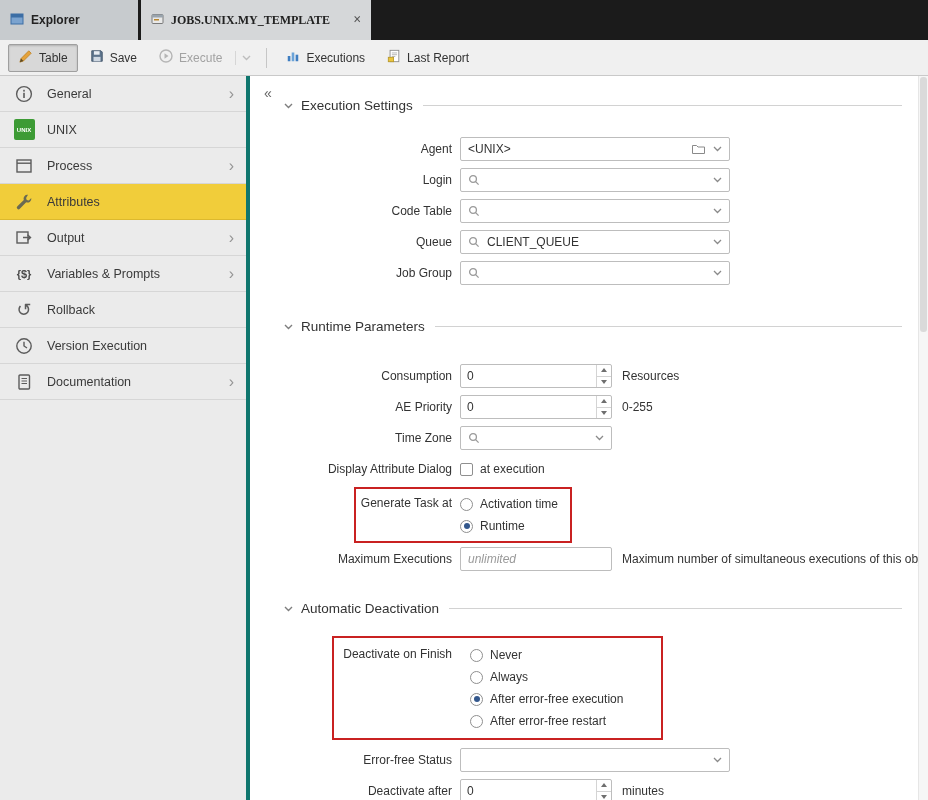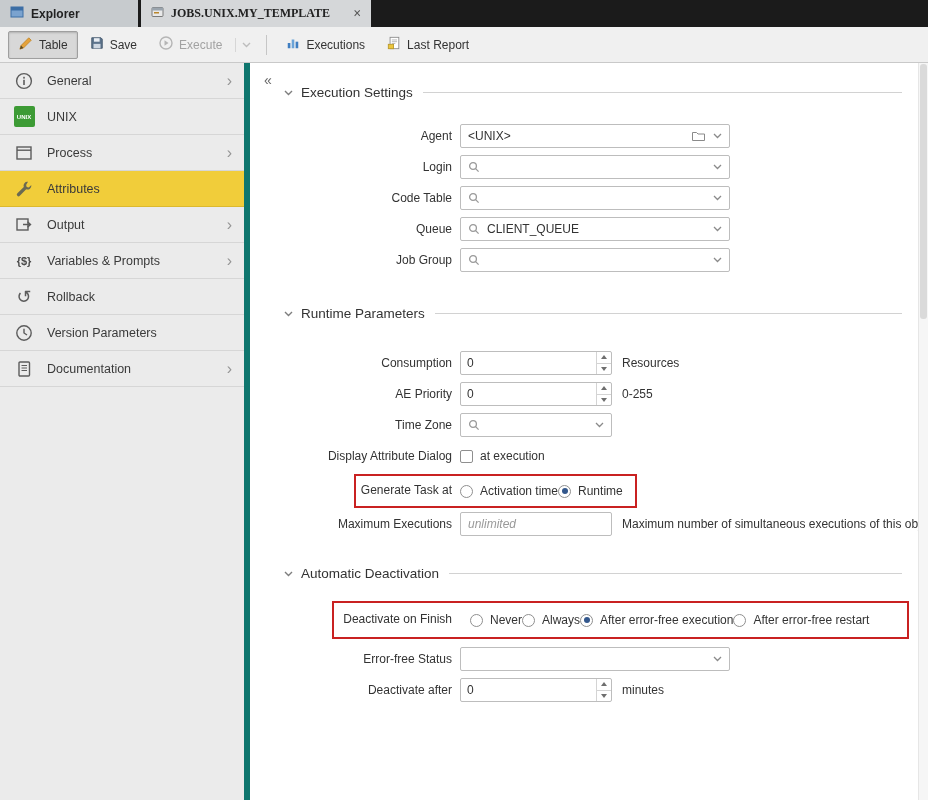"Explorer" .tabbar { height: 27px -> 40px }
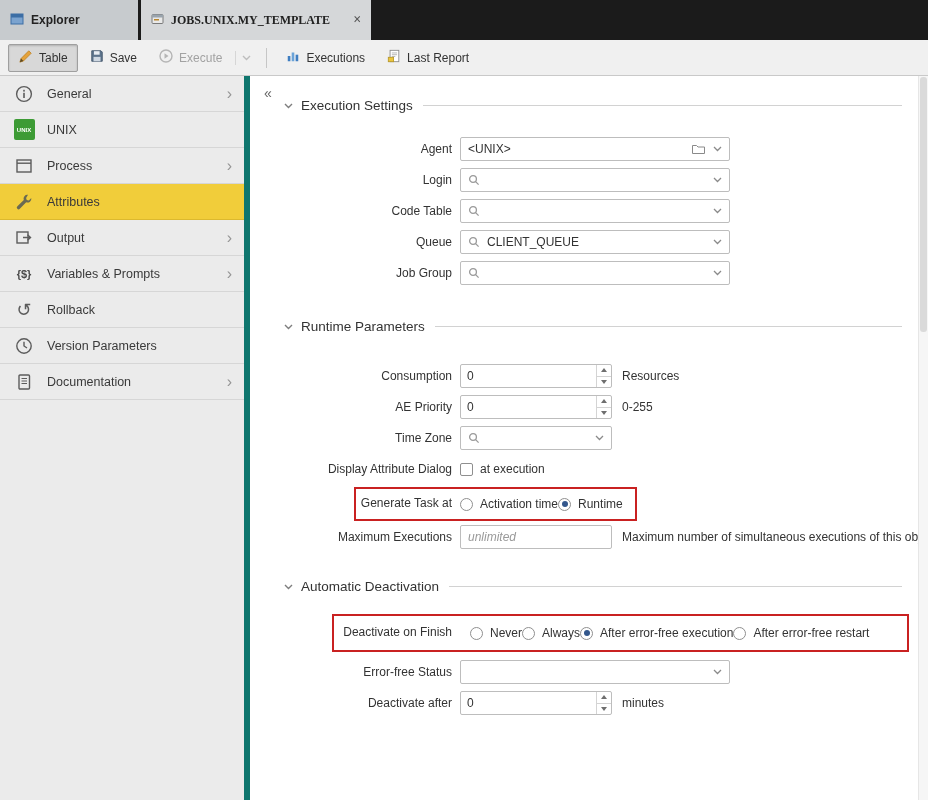"General" .sidebar { border-right: 6px solid #0f766e -> 4px solid #0f766e }
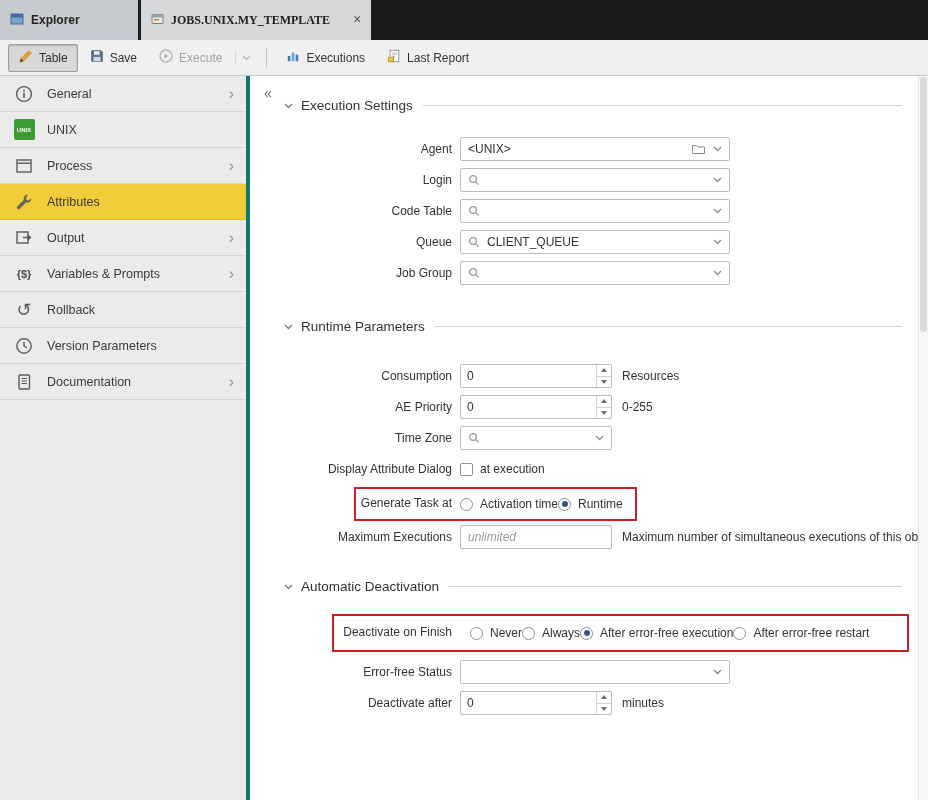"Version Parameters" span.side-label { text: Parameters -> Execution }
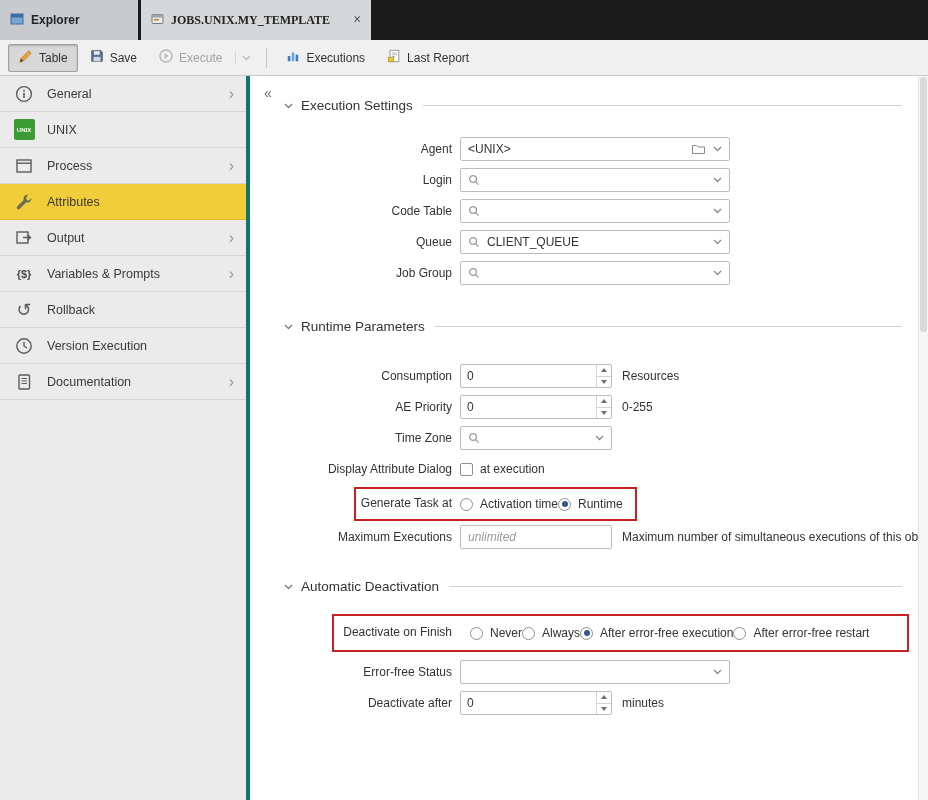"Activation time" .opt-col { flex-direction: row -> column }
